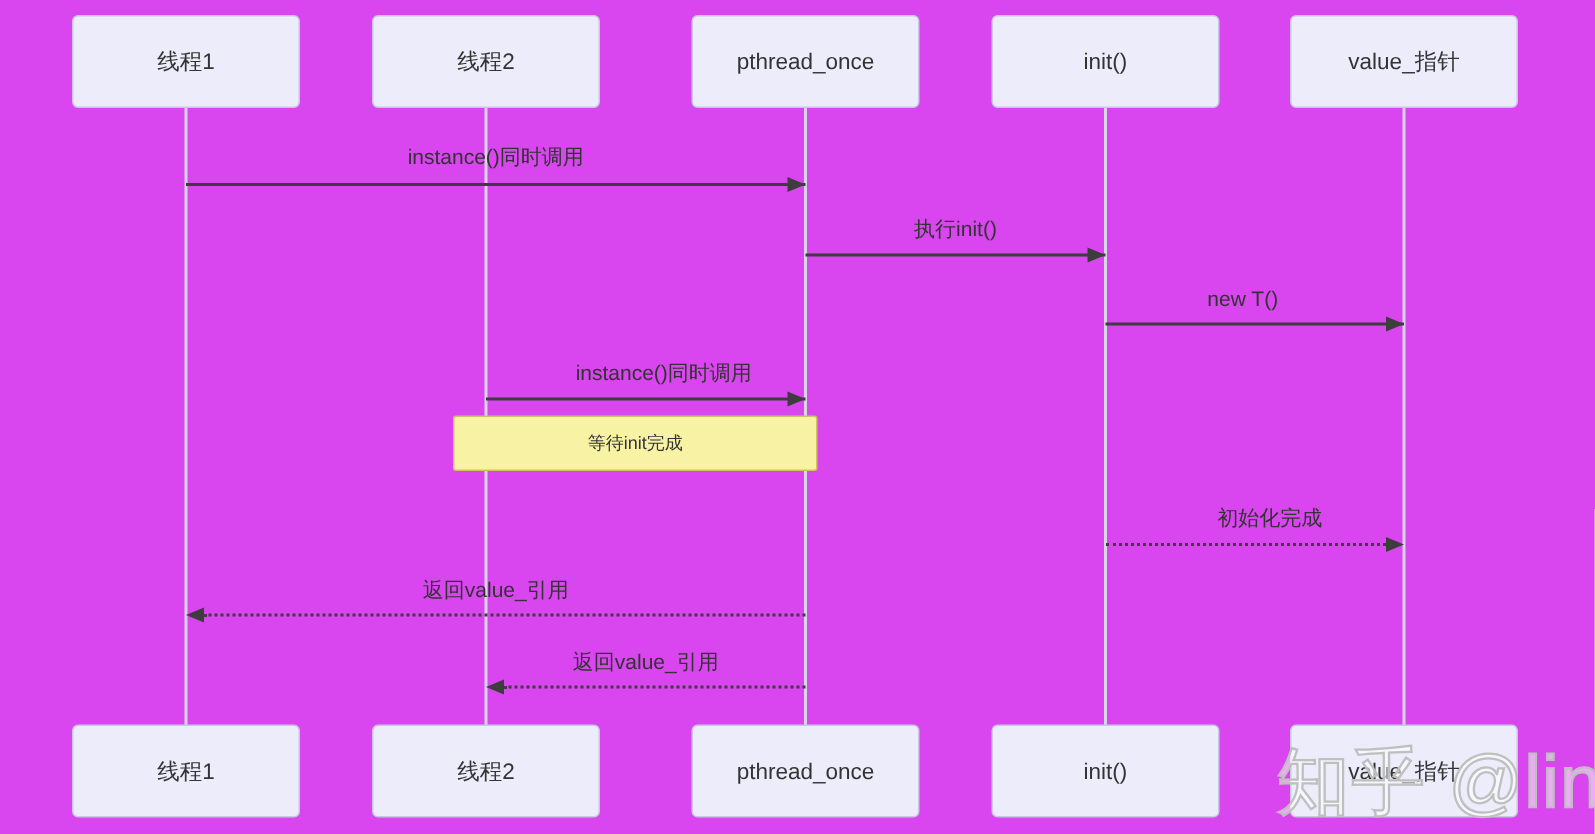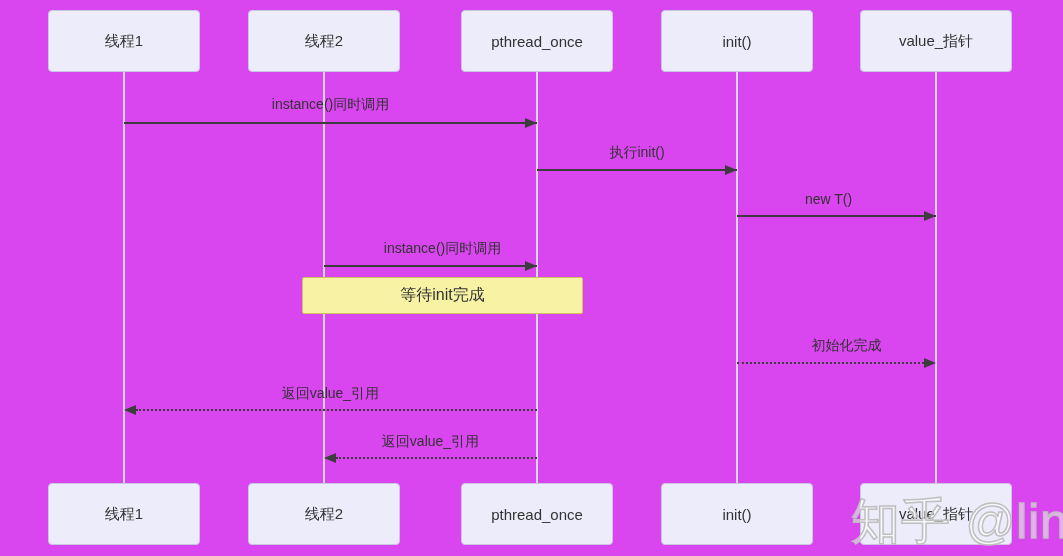"等待init完成" .note { font-size: 16px -> 12px; width: 281px -> 243px }
